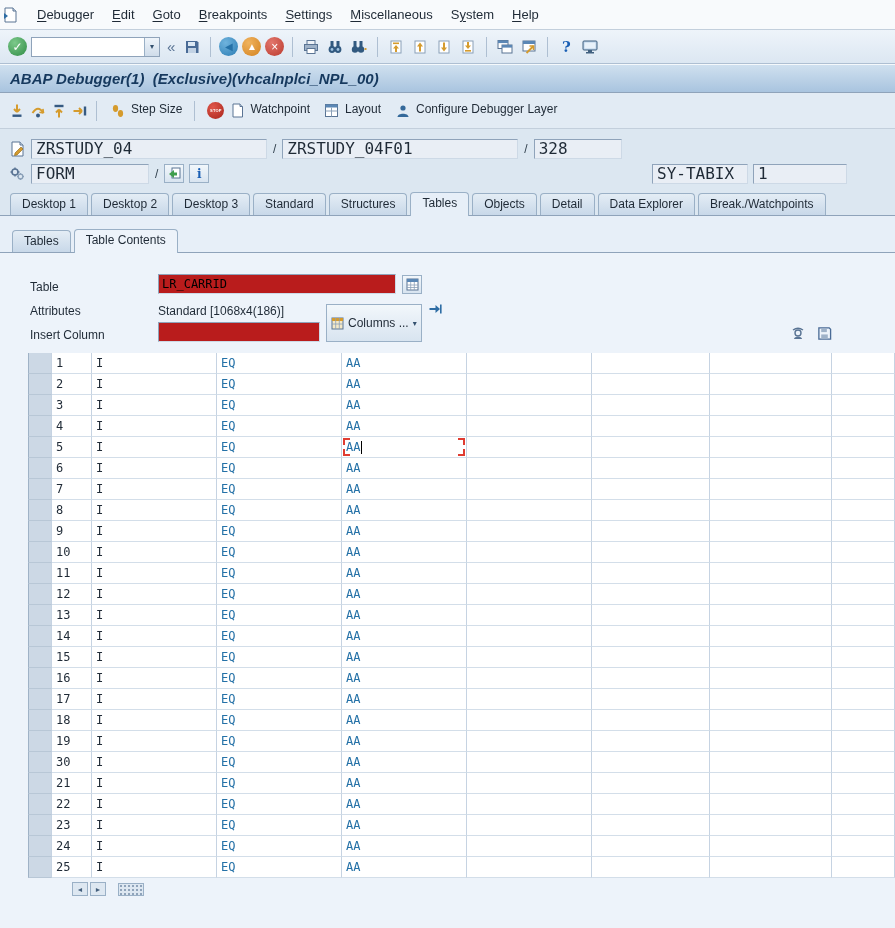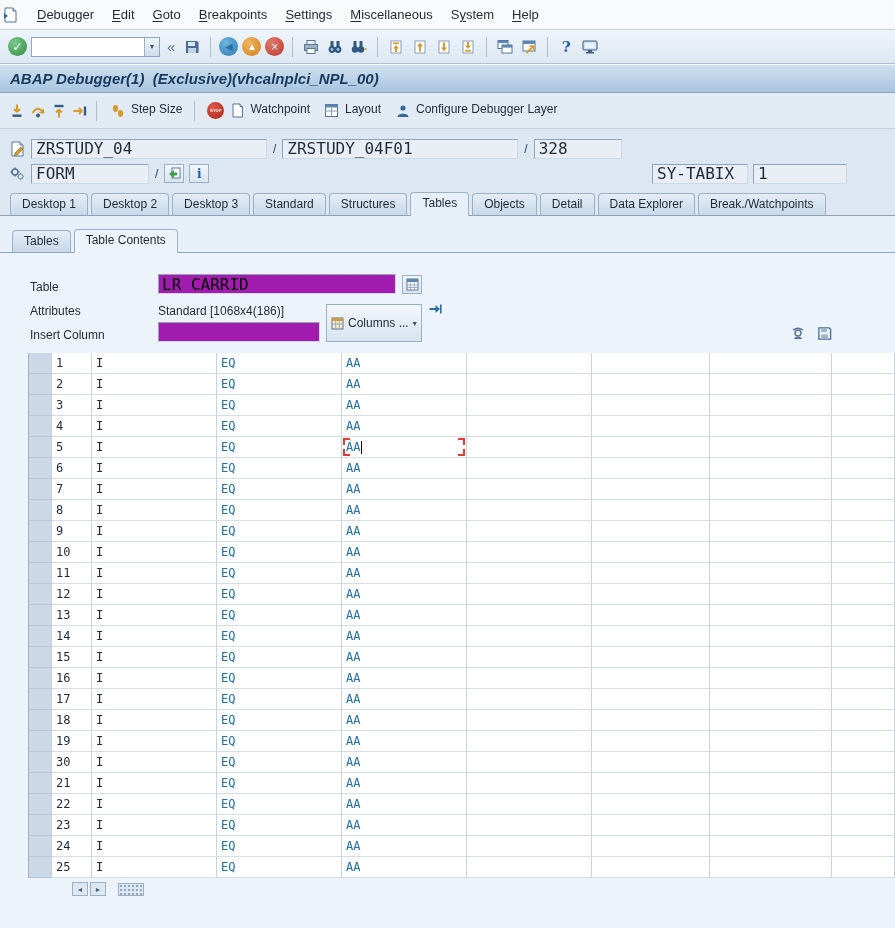"LR_CARRID" .inp { background: #a21caf -> #b91c1c; font-size: 16px -> 12px }
